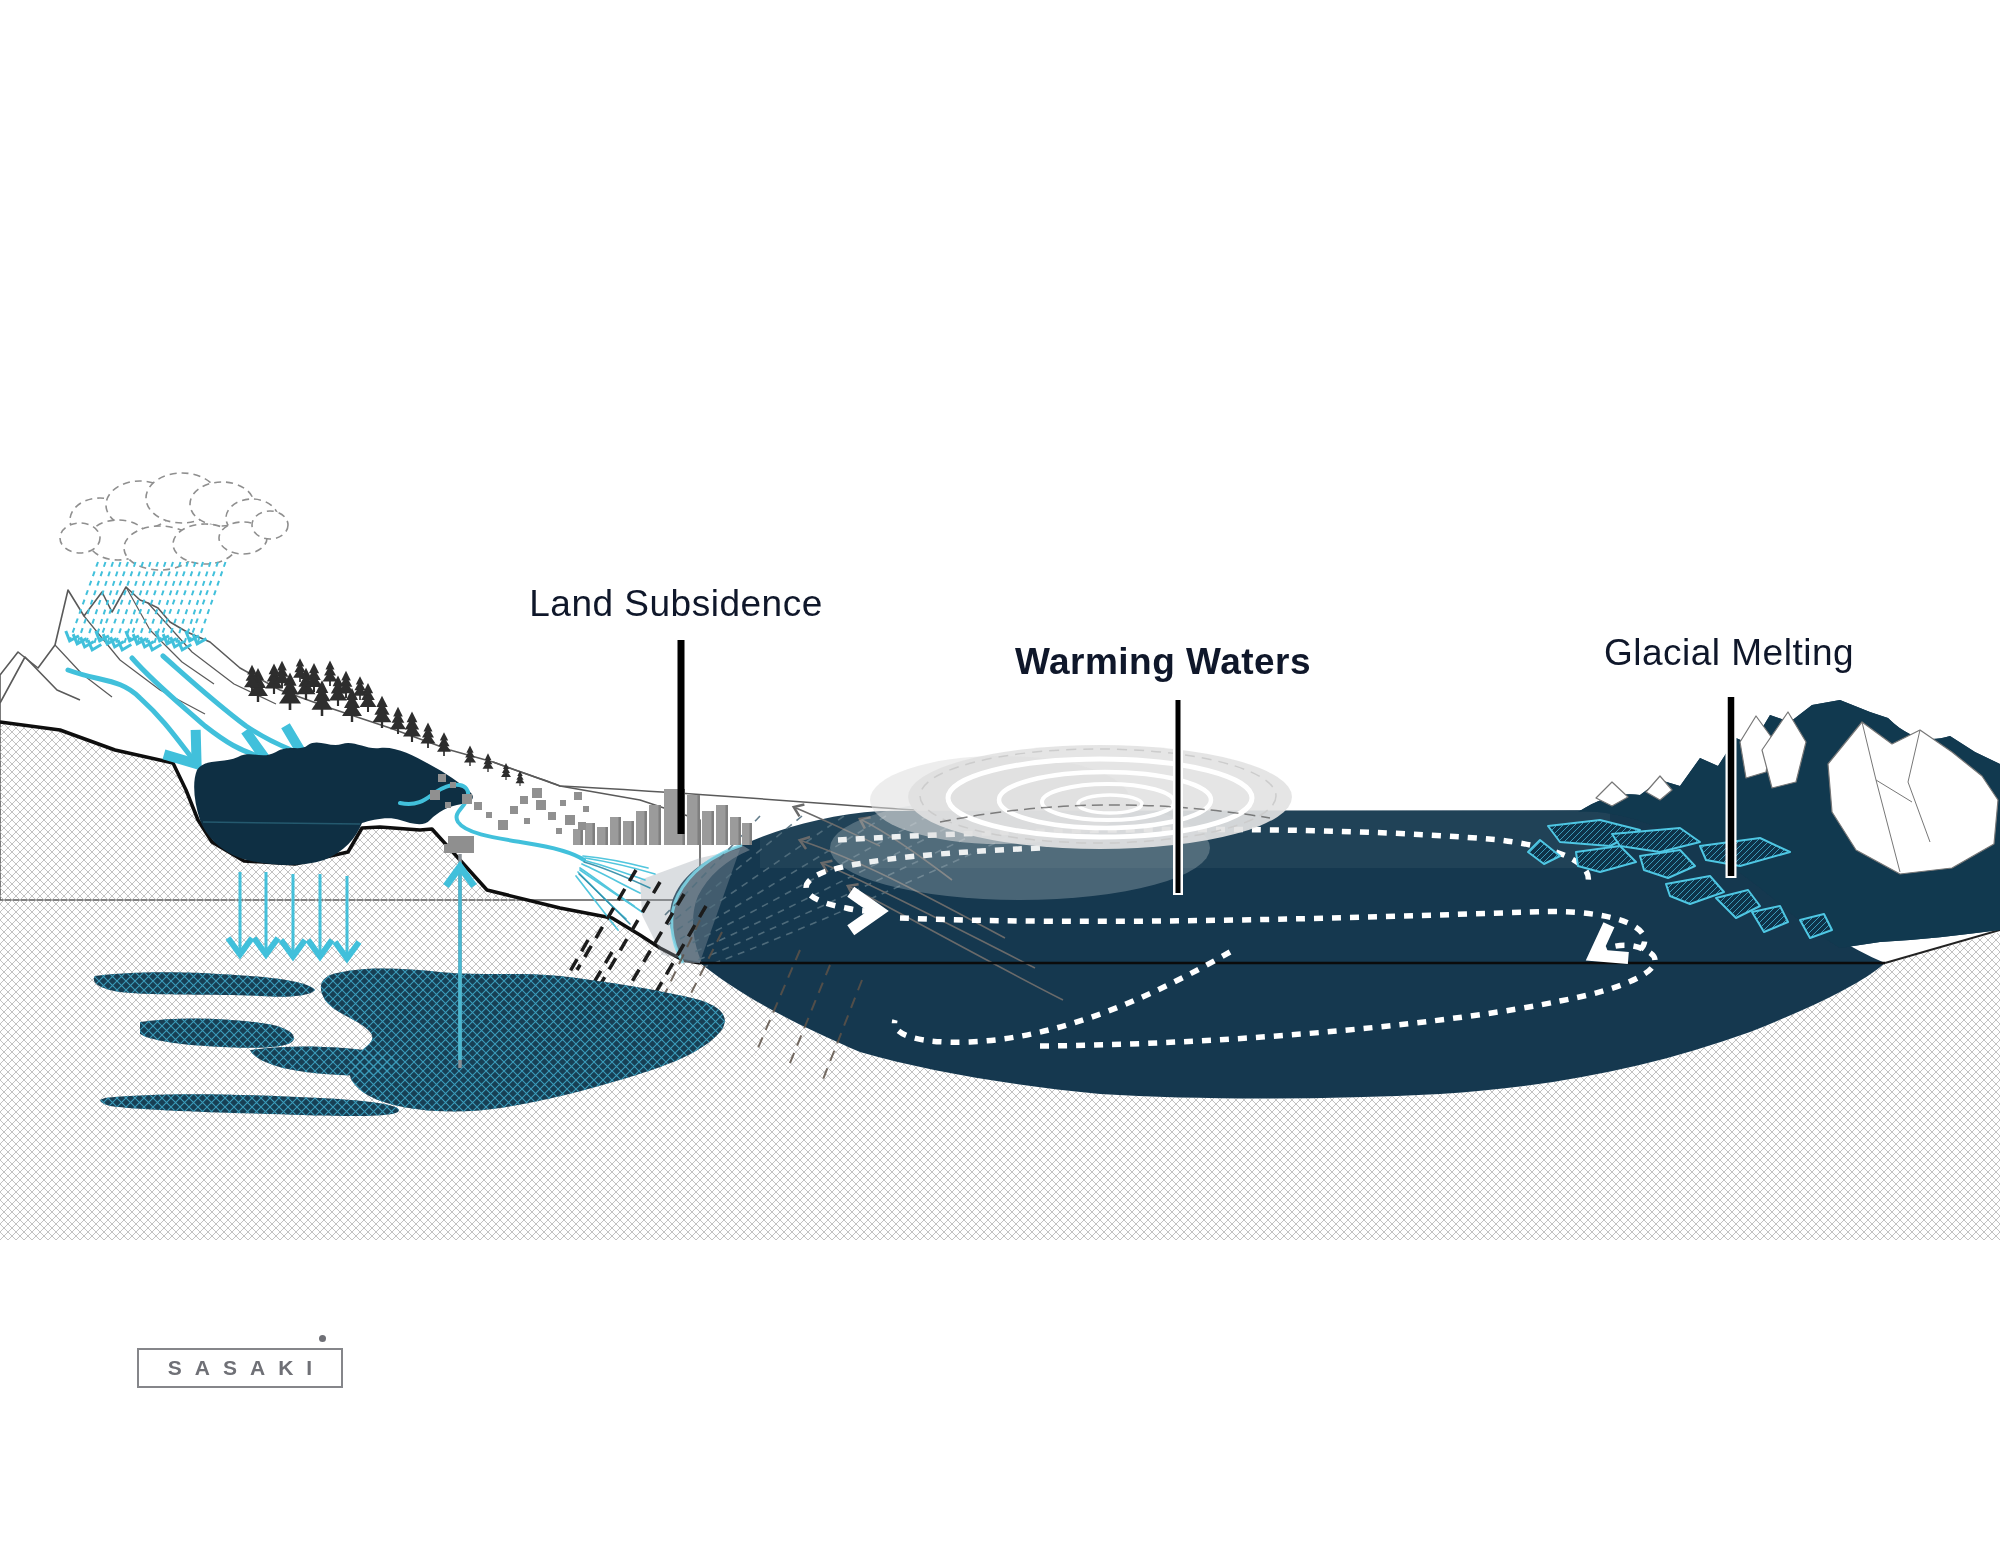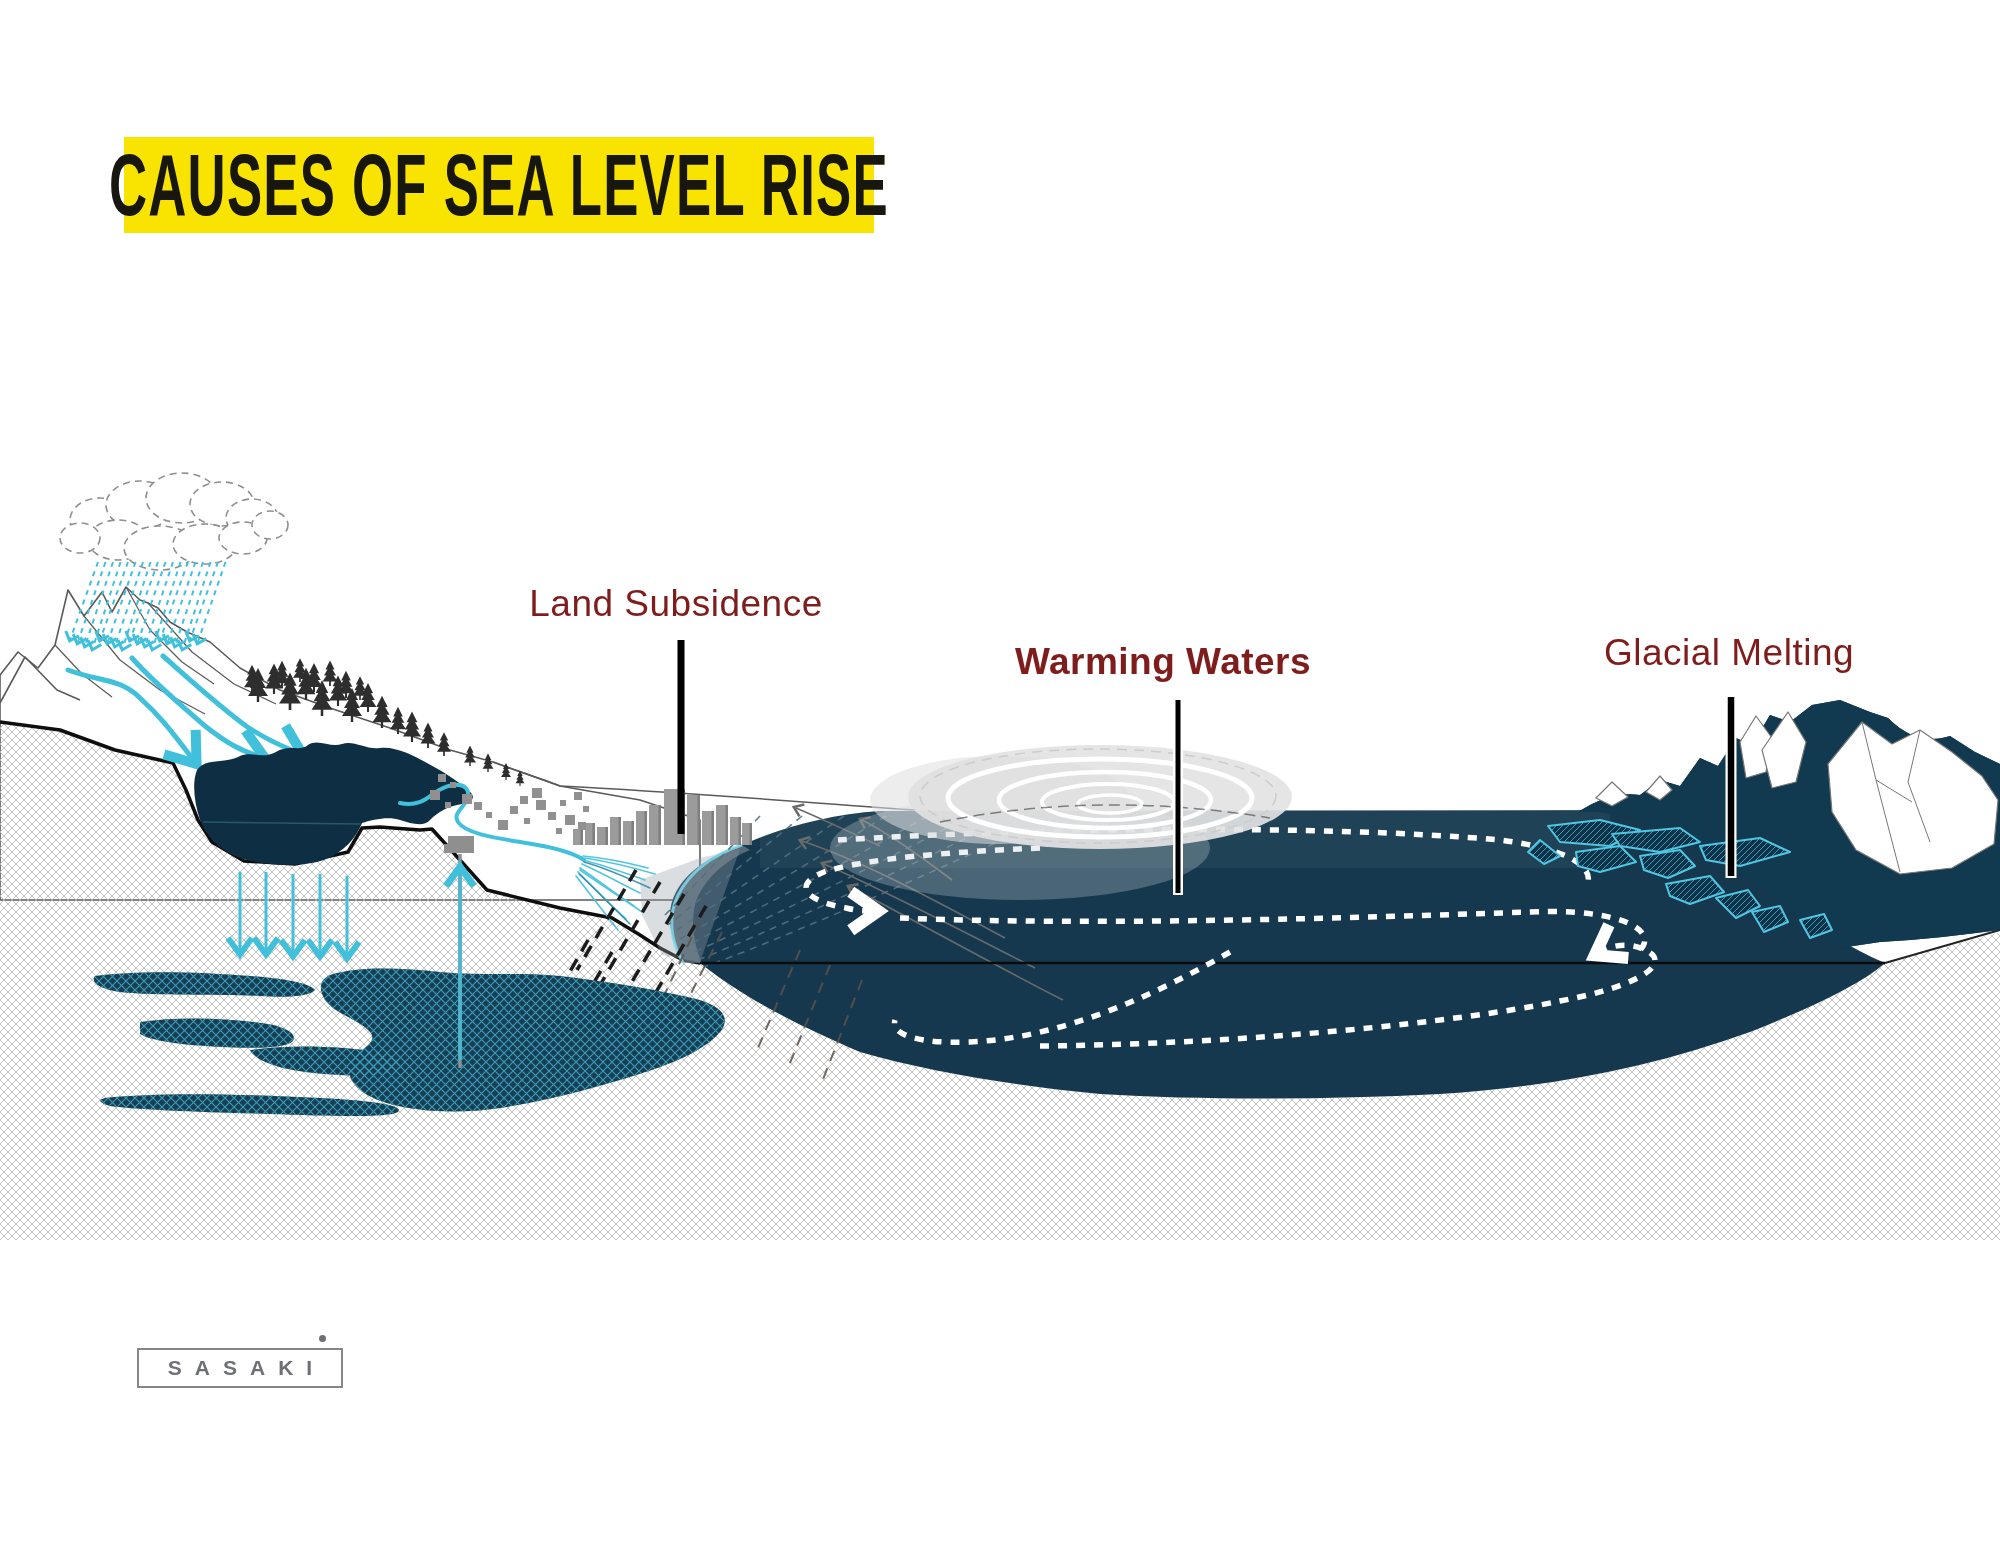"CAUSES OF SEA LEVEL RISE" div.banner { html: <div> <span>CAUSES OF SEA LEVEL RISE</span> </div> -> none }
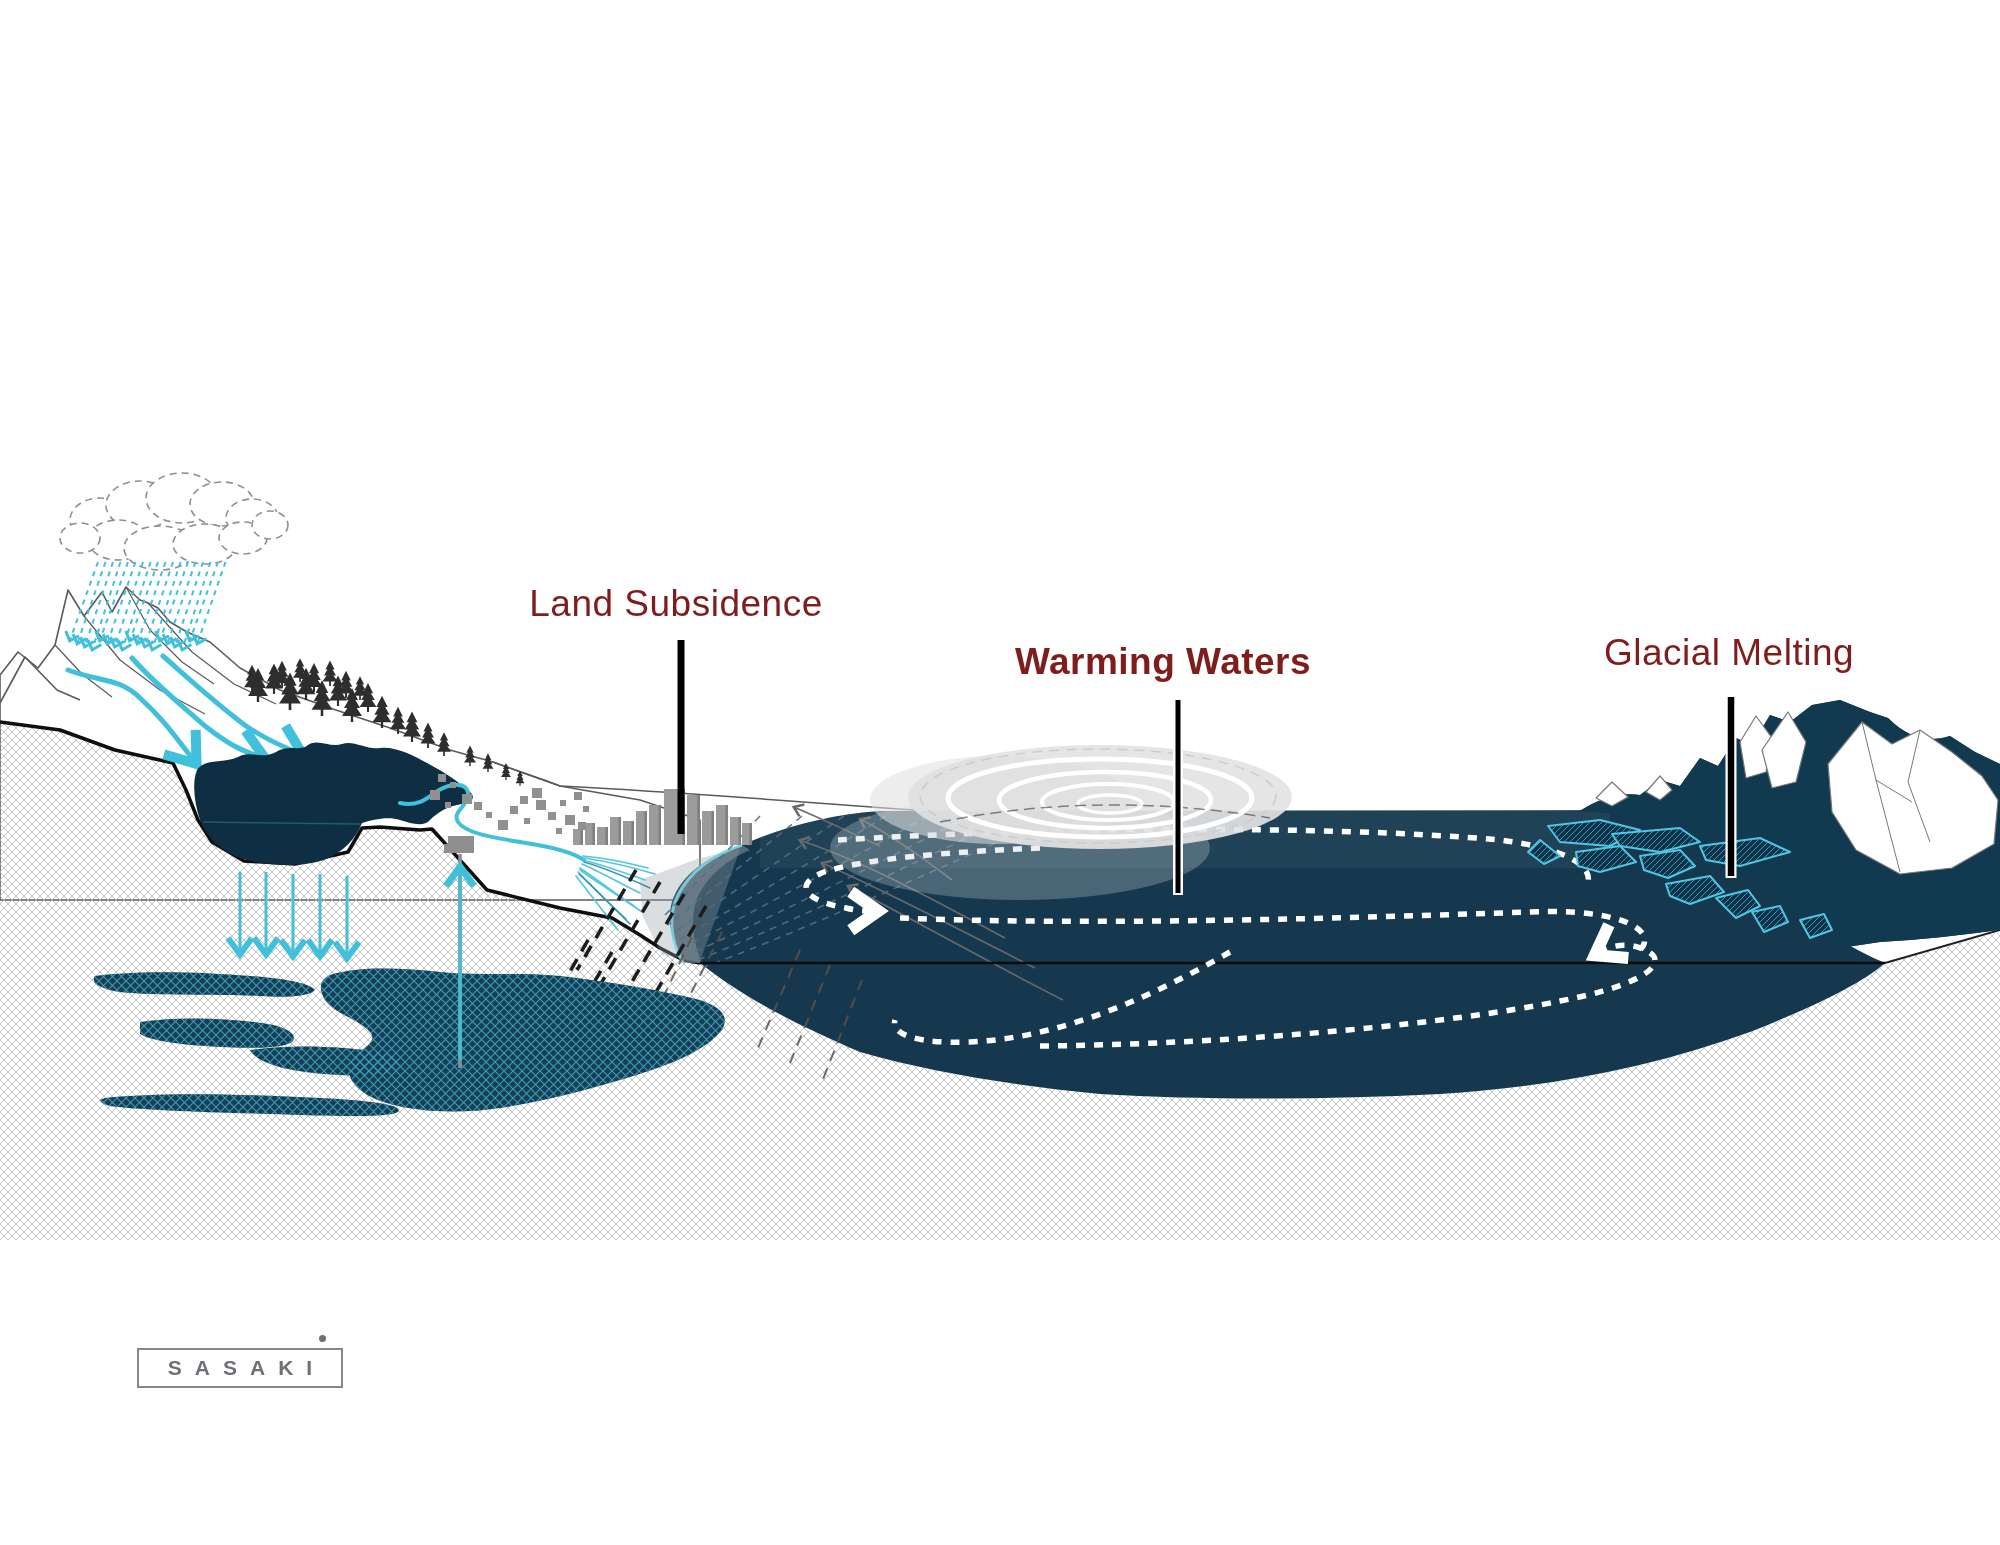"Land Subsidence" .callout-label { color: #7f1d1d -> #0f172a }
